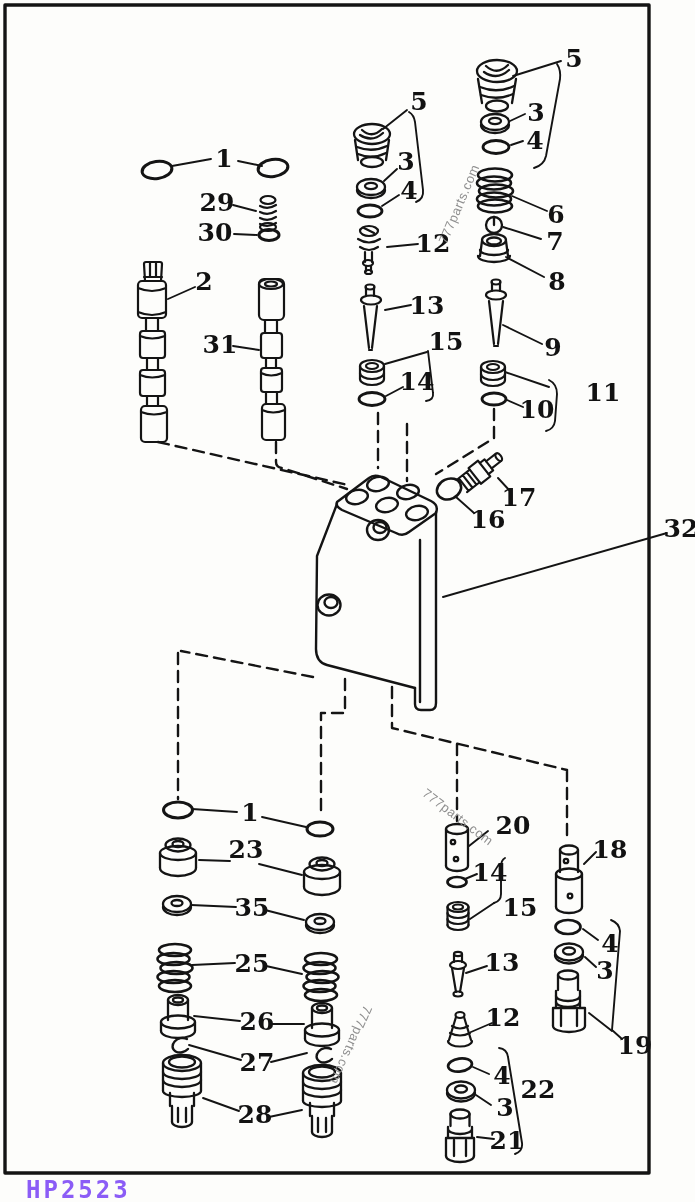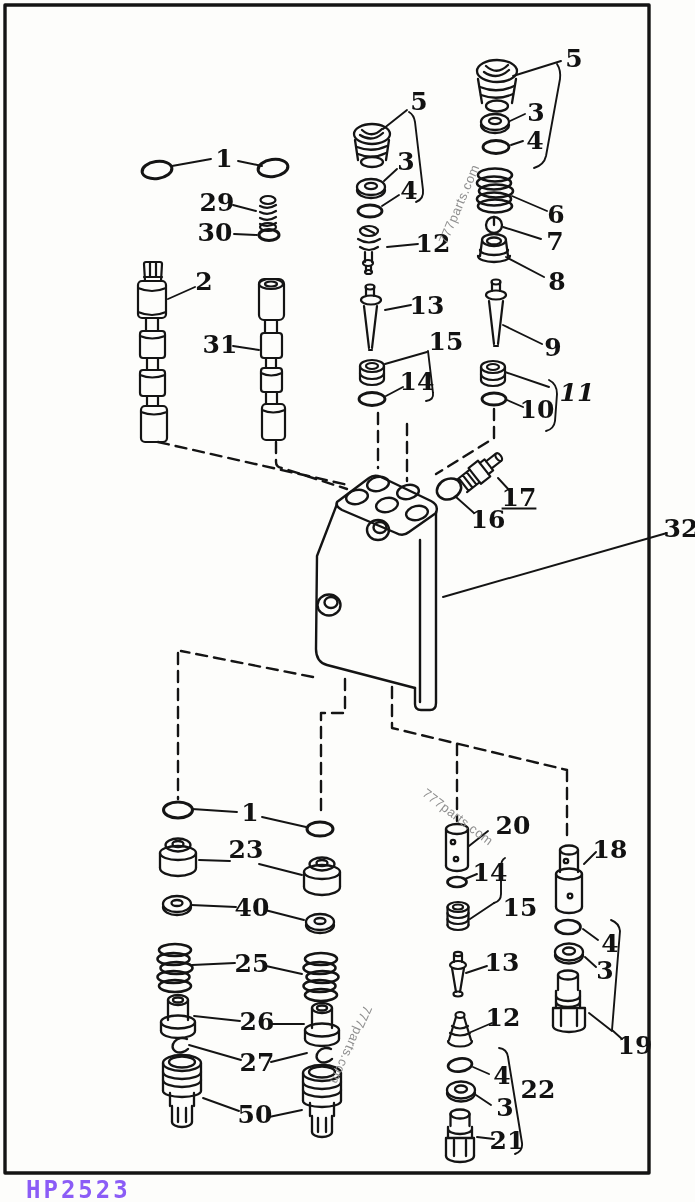"11" div.callout { font-style: italic -> none; left: 577px -> 603px }
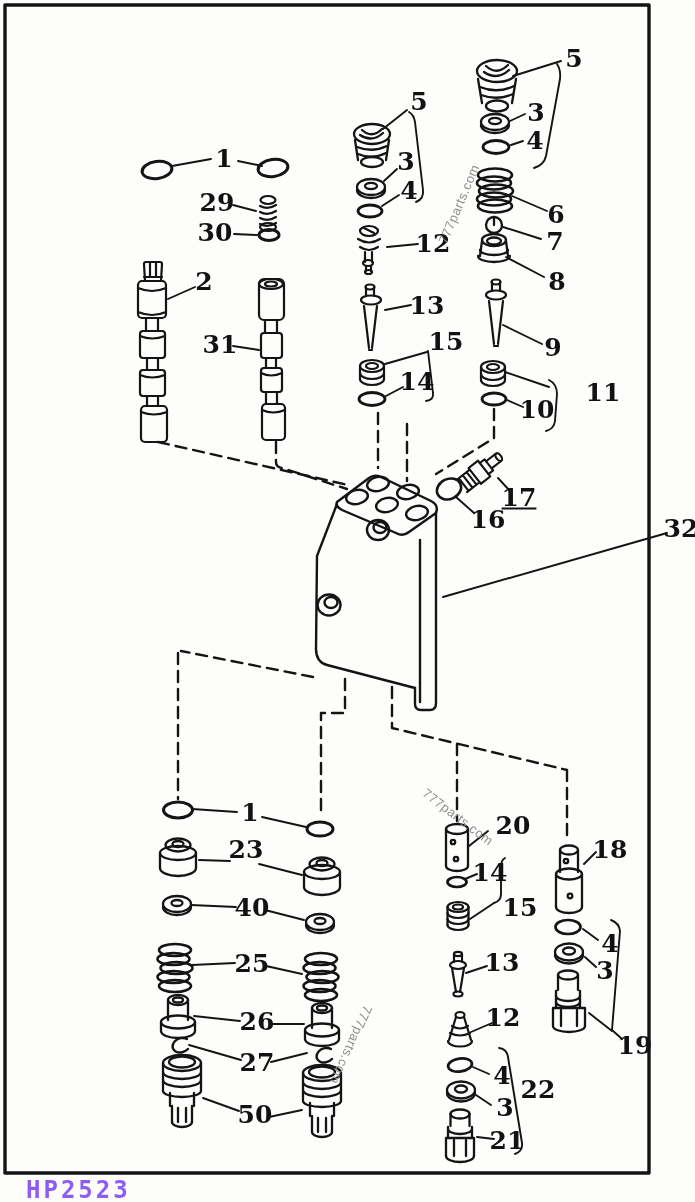"17" div.callout { text-decoration: underline -> none }
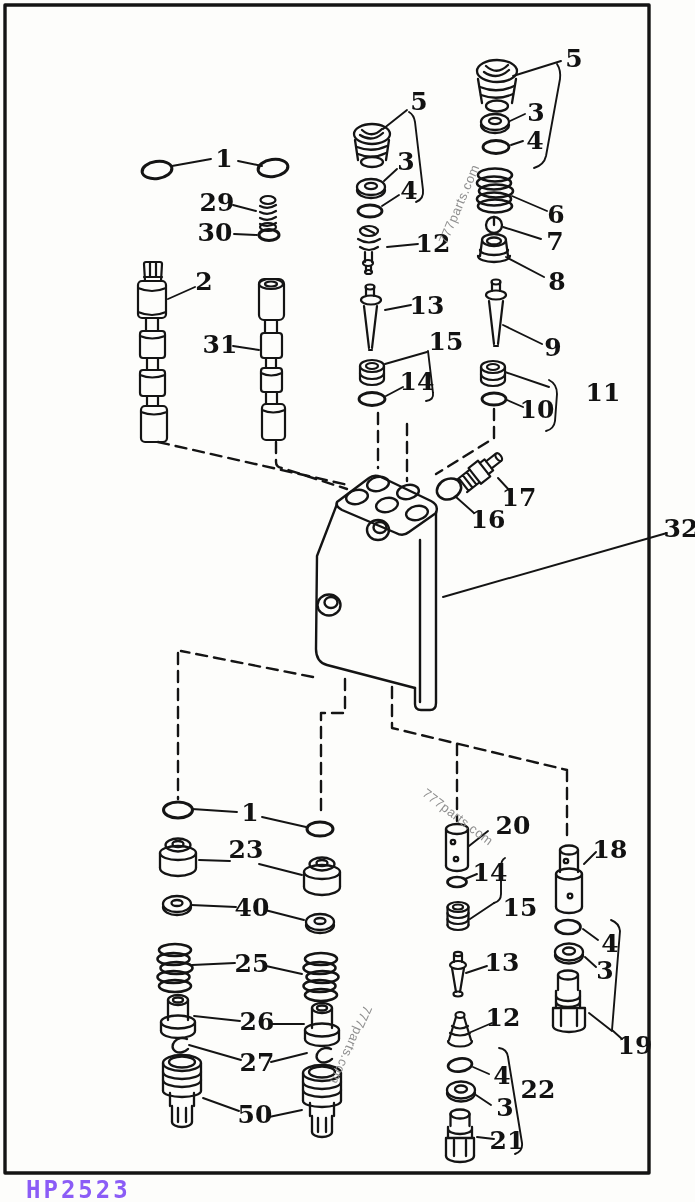"40" div.callout { text: 40 -> 35 }
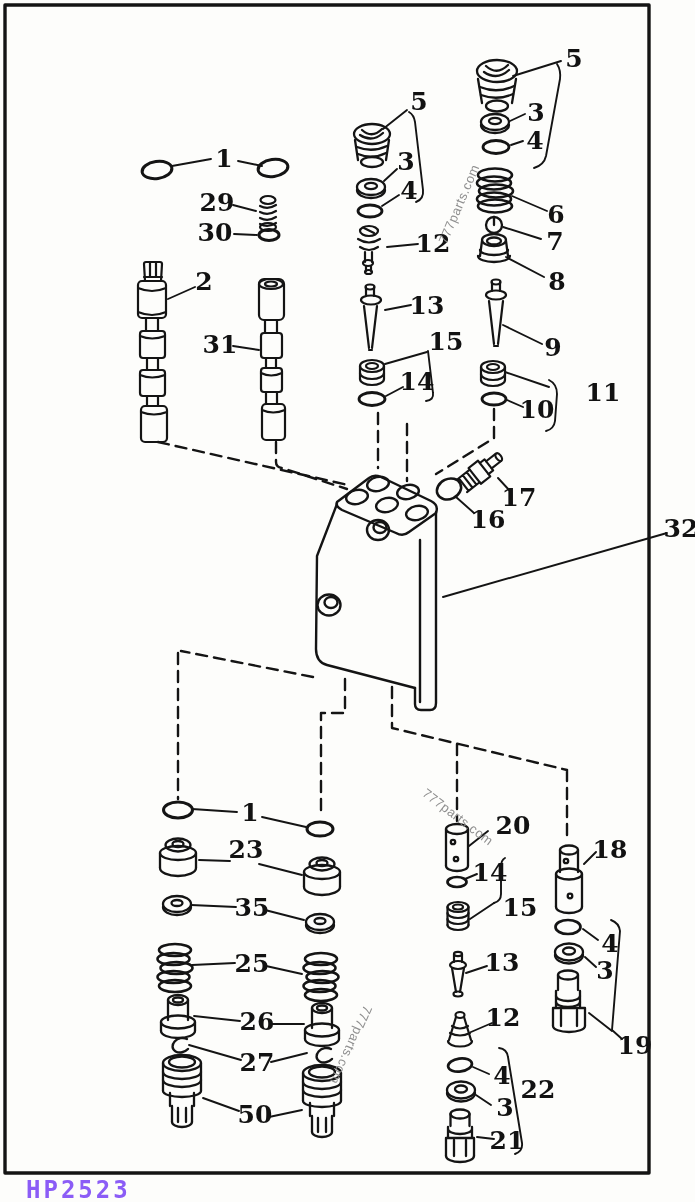"50" div.callout { text: 50 -> 28 }
